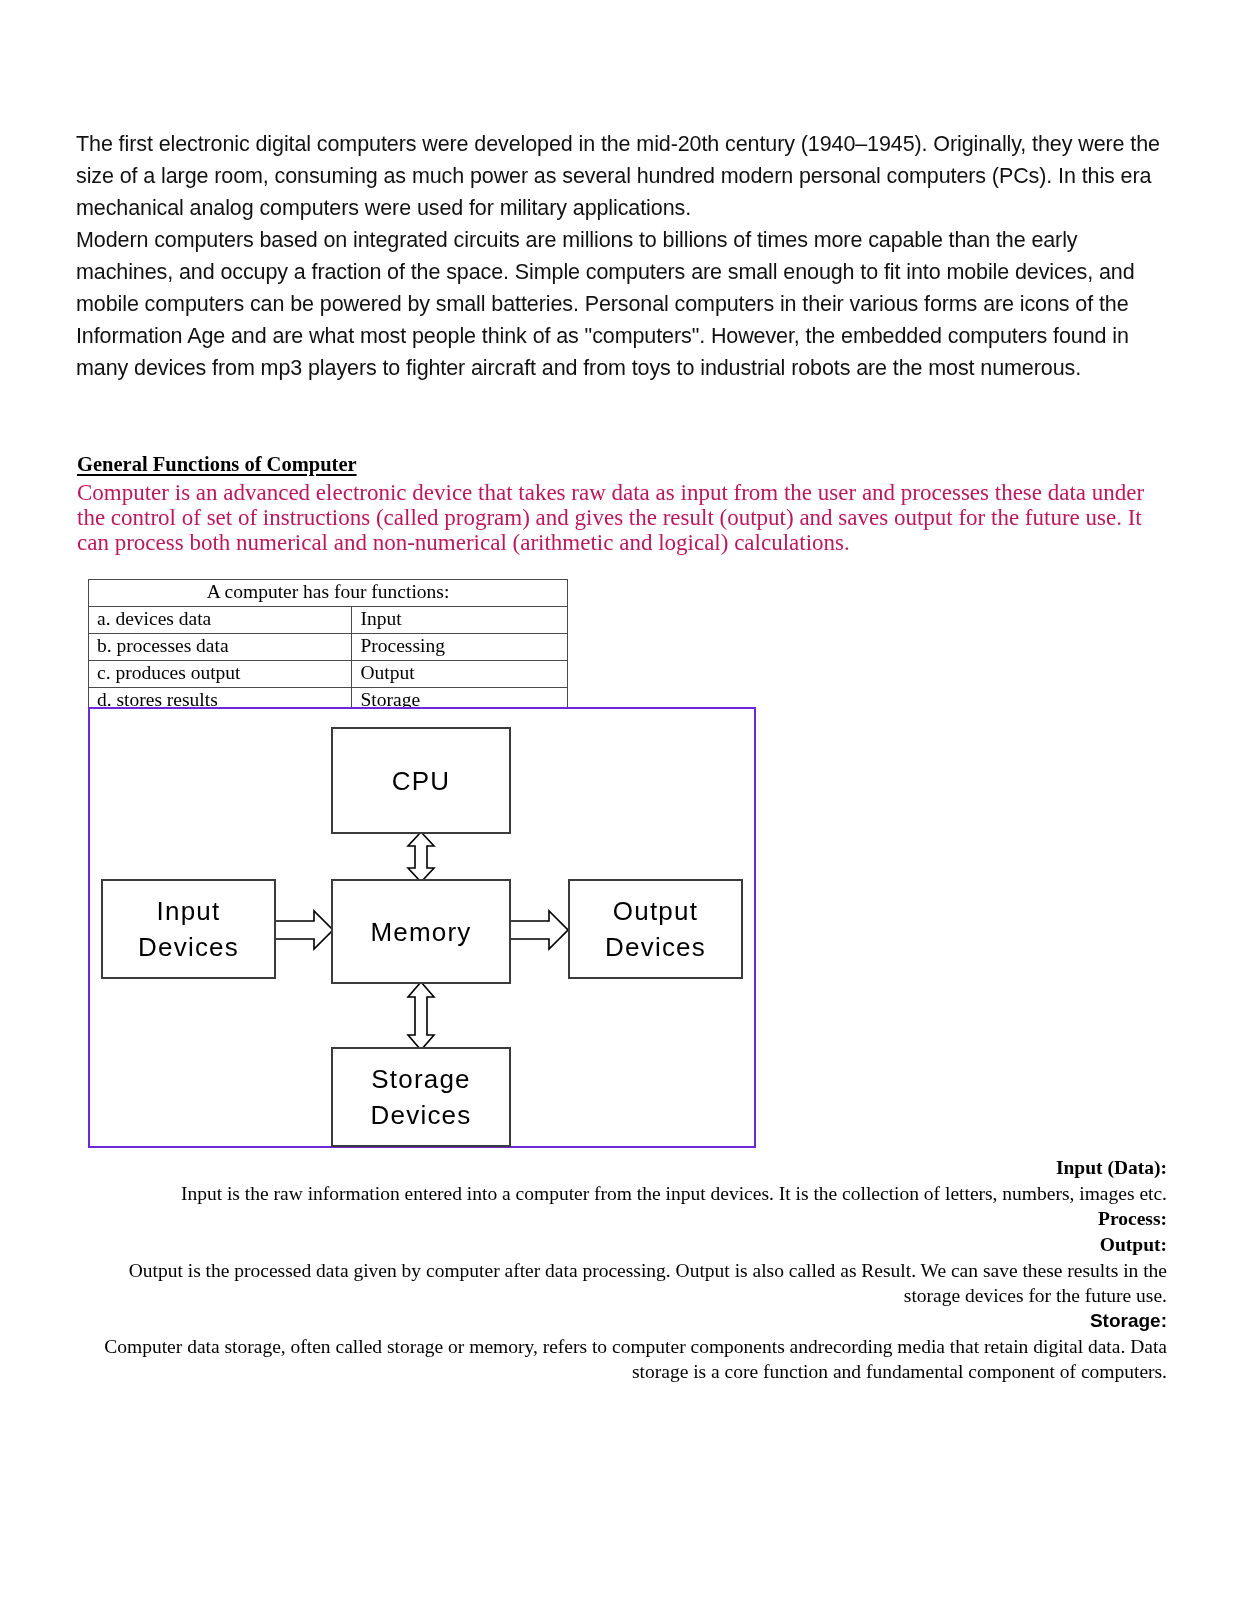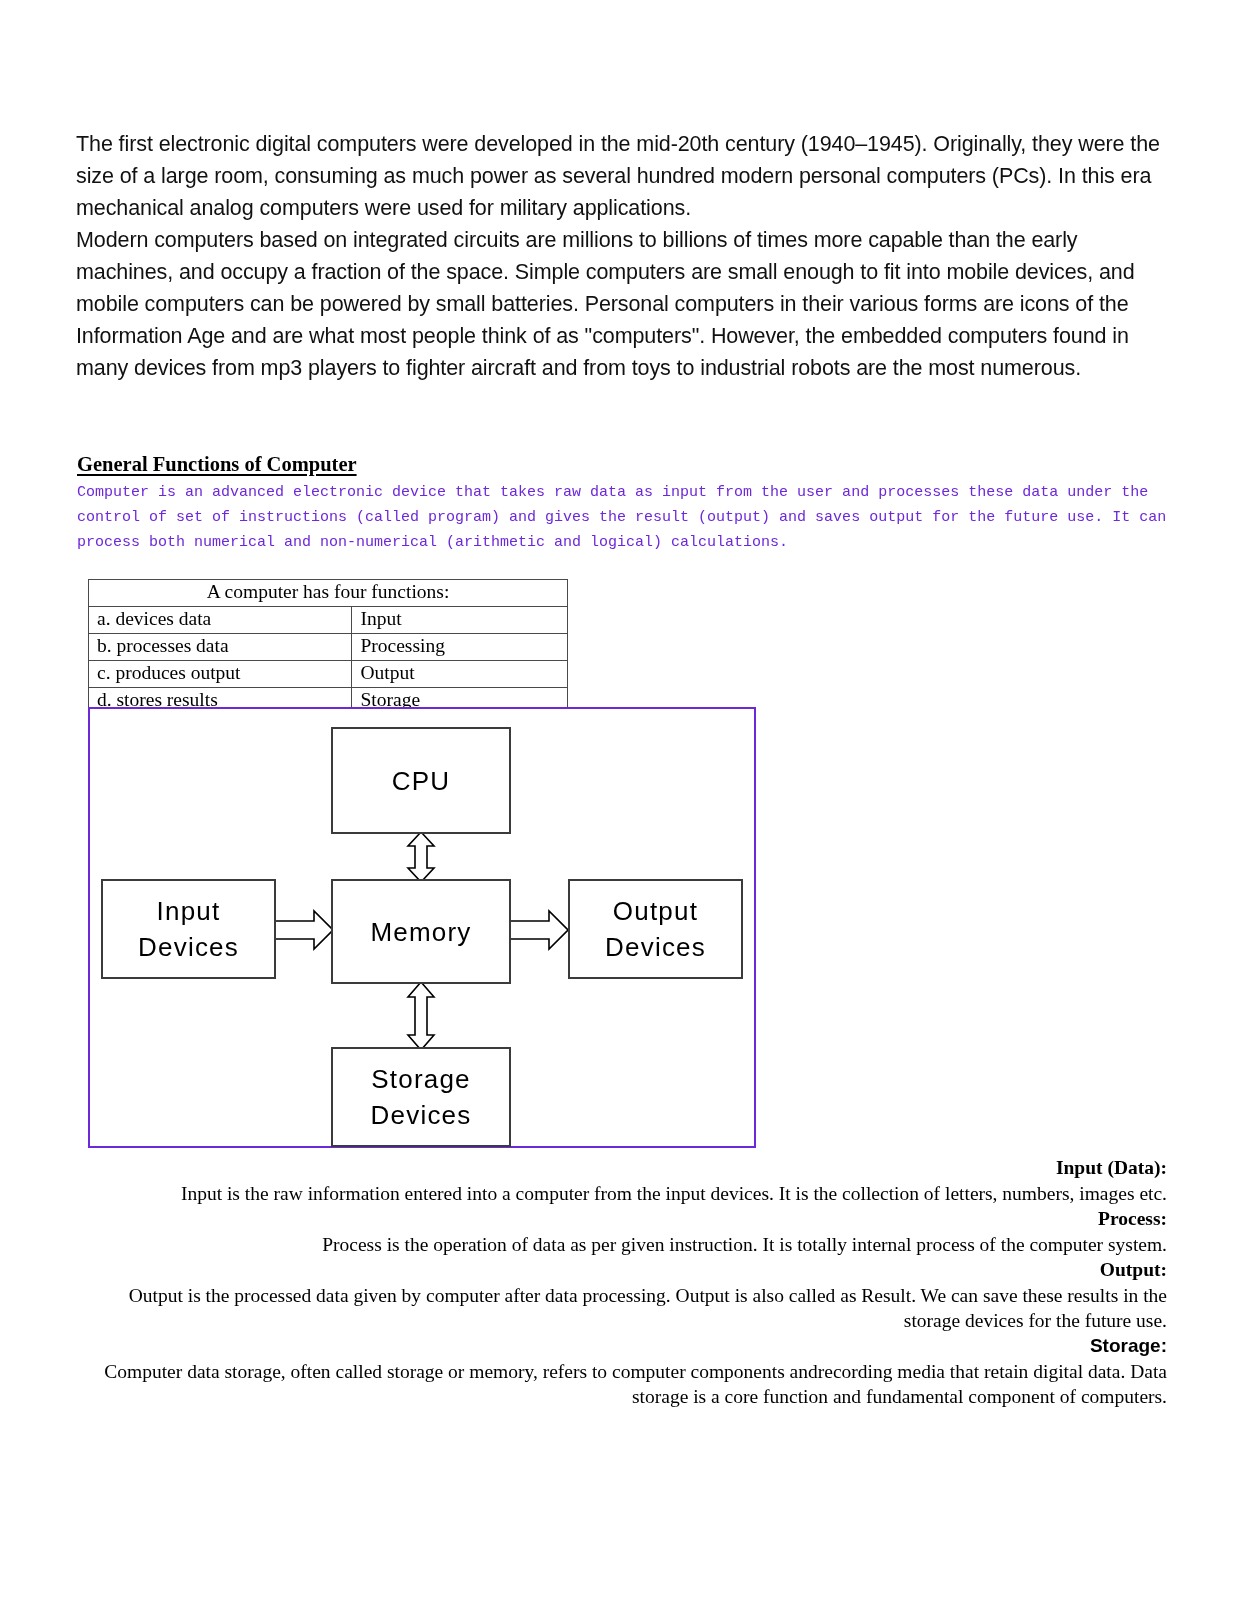"Computer is an advanced electronic" .general-para { color: #6d28d9 -> #be185d; font-family: Liberation Mono, monospace -> Liberation Serif, serif; font-size: 15px -> 23px }
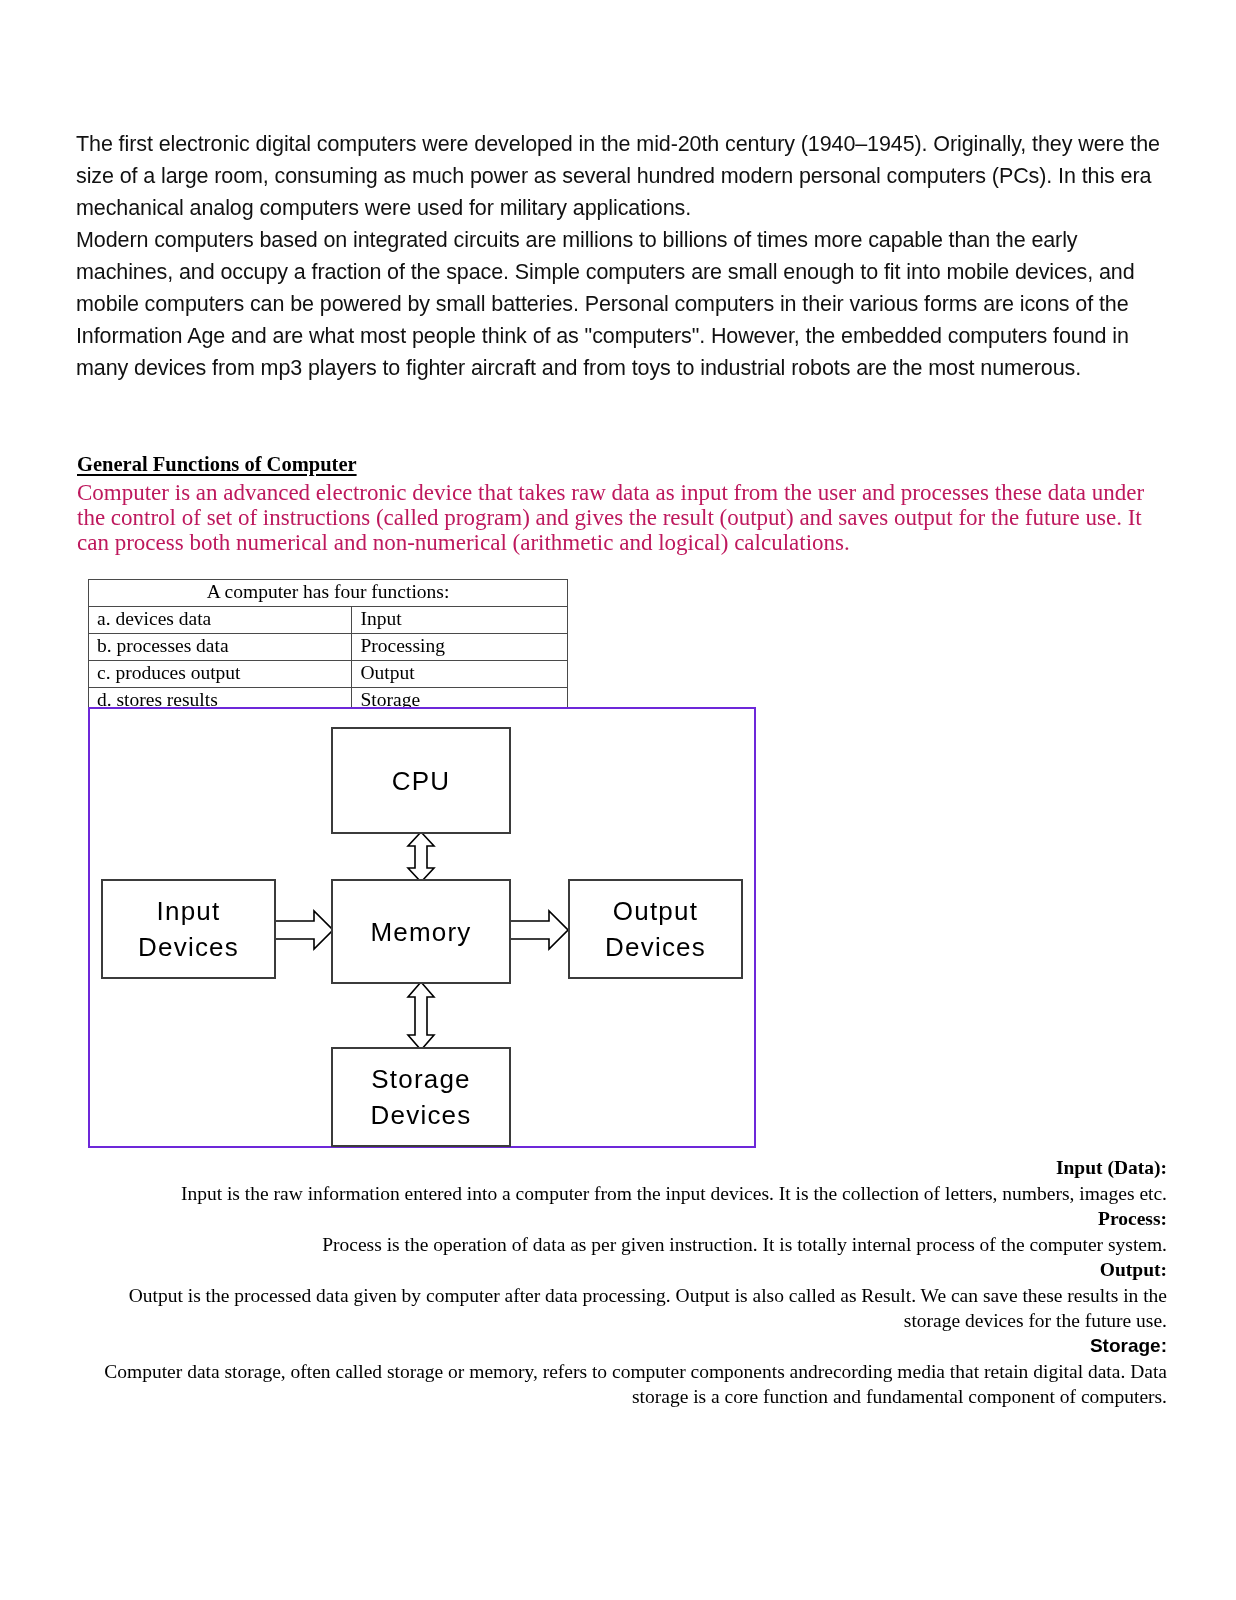"Process is the operation of" p.def-body { html: <p>Process is the operation of data as per given instruction. It is totally internal process of the computer system.</p> -> none }
